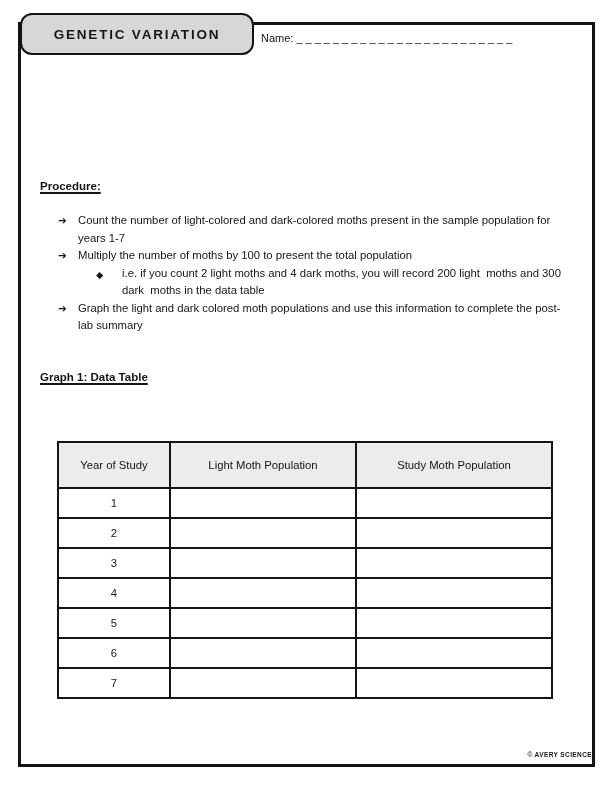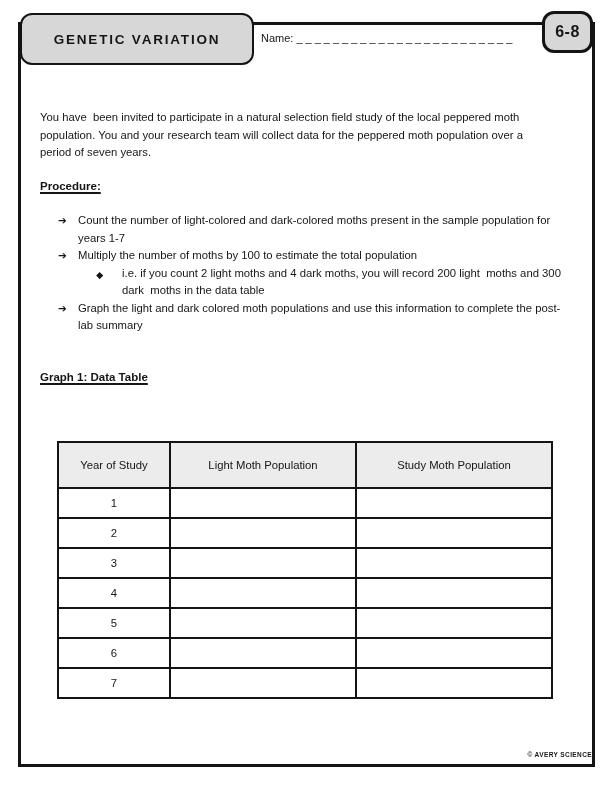"GENETIC VARIATION" .title-box { height: 52px -> 42px }
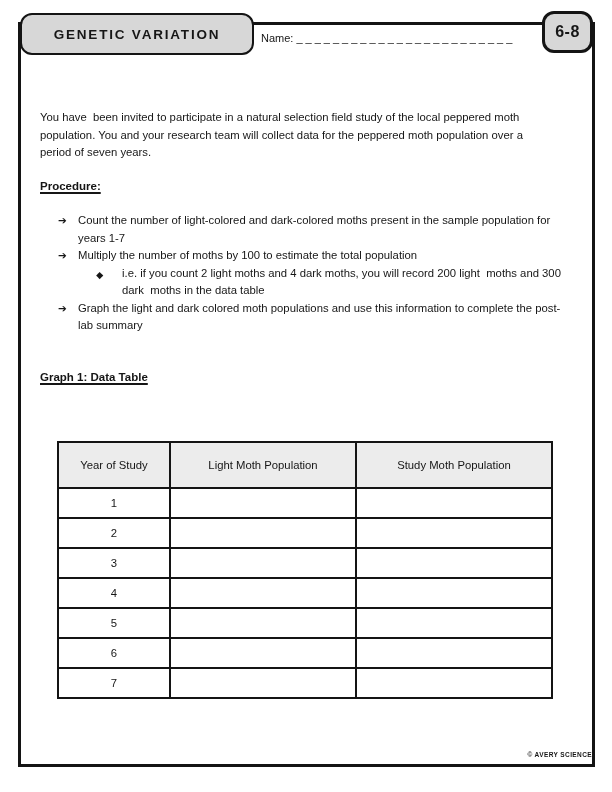"6-8" div.grade-box { html: <div> <span>6-8</span> </div> -> none }
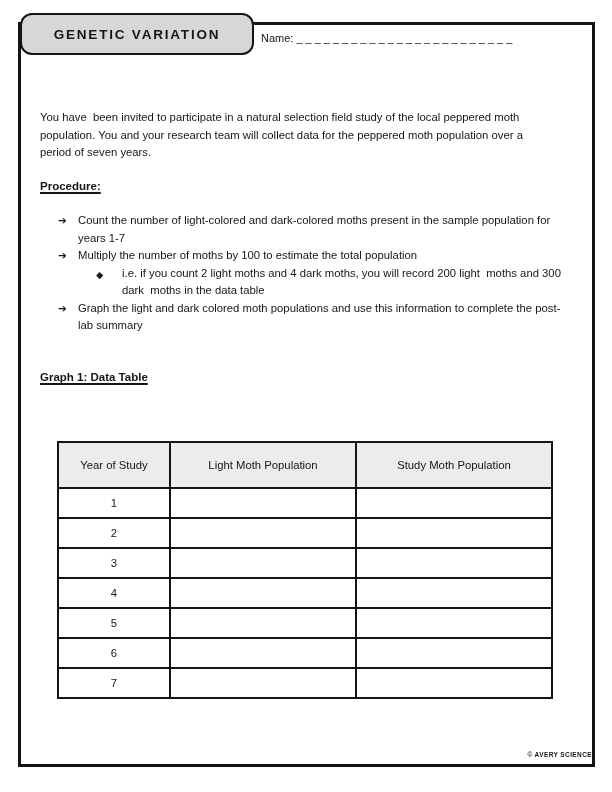"You have been invited to" div.intro { html: <div>You have been invited to participate in a natural selection field study of the local peppered moth population. You and your research team will collect data for the peppered moth population over a period of seven years.</div> -> none }
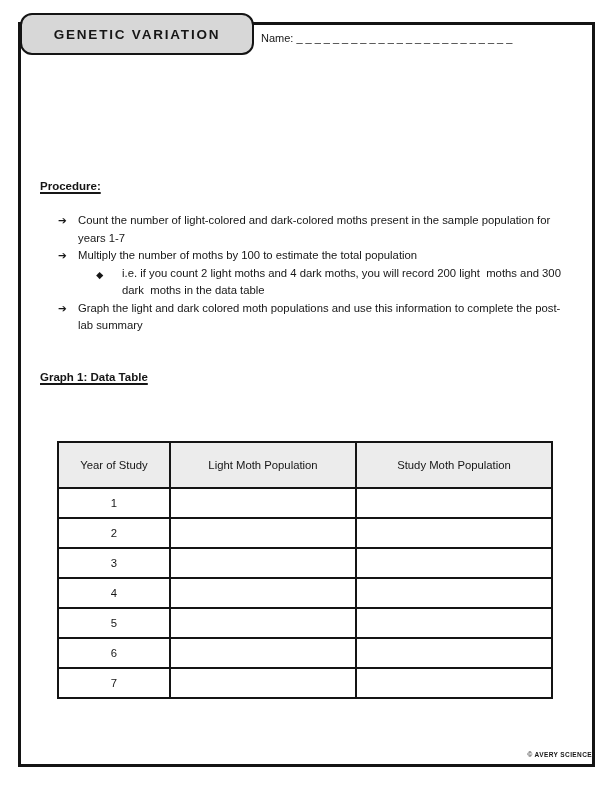"Multiply the number of moths" span.step-text { text: estimate -> present }
